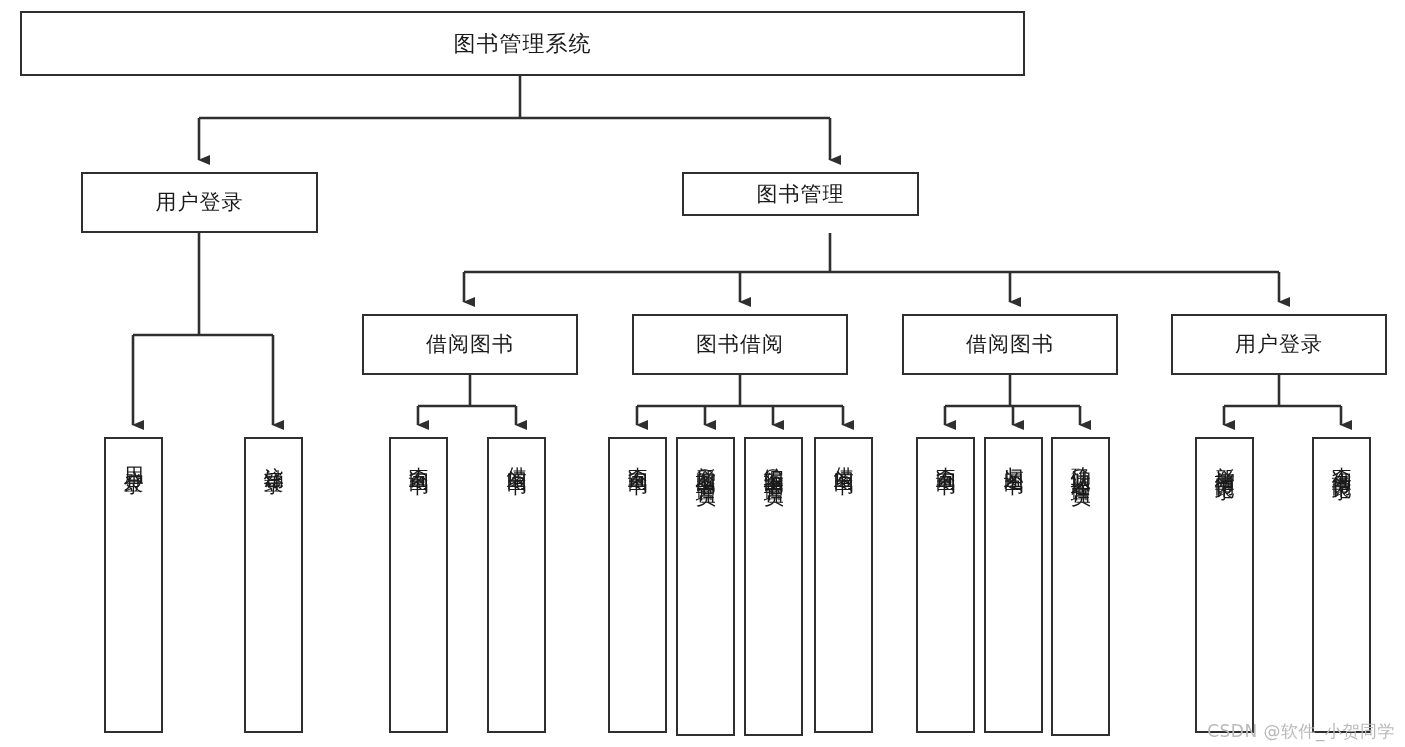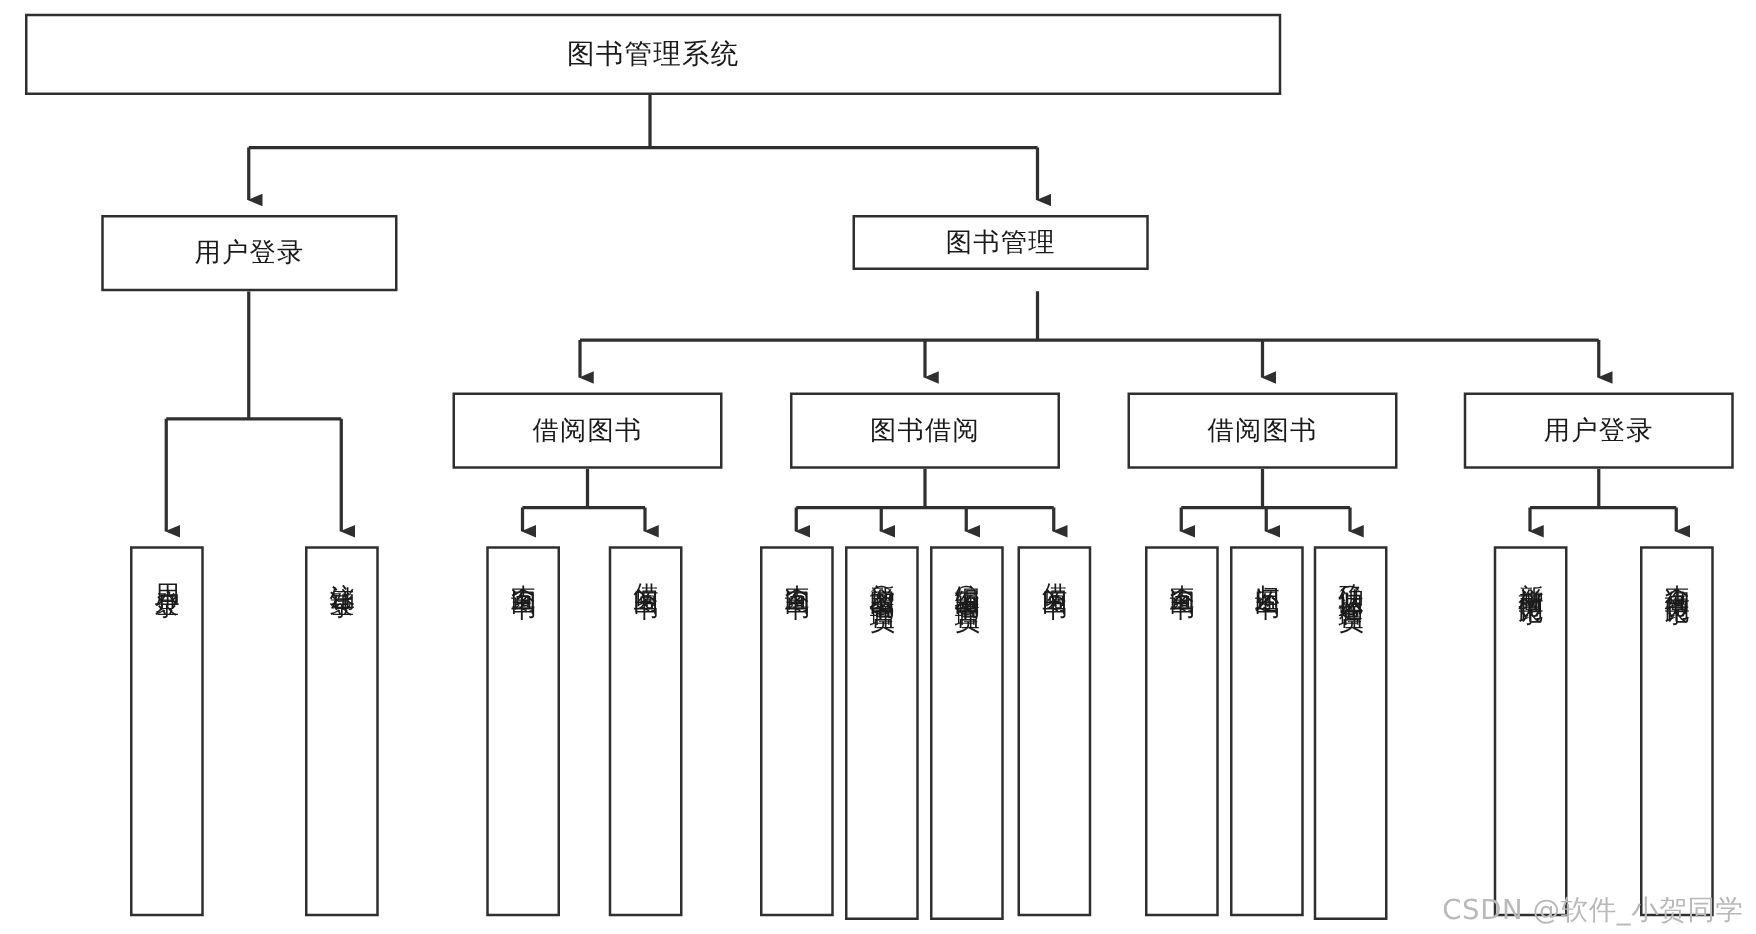"CSDN @软件_小贺同学" #watermark { font-size: 22px -> 17px }
